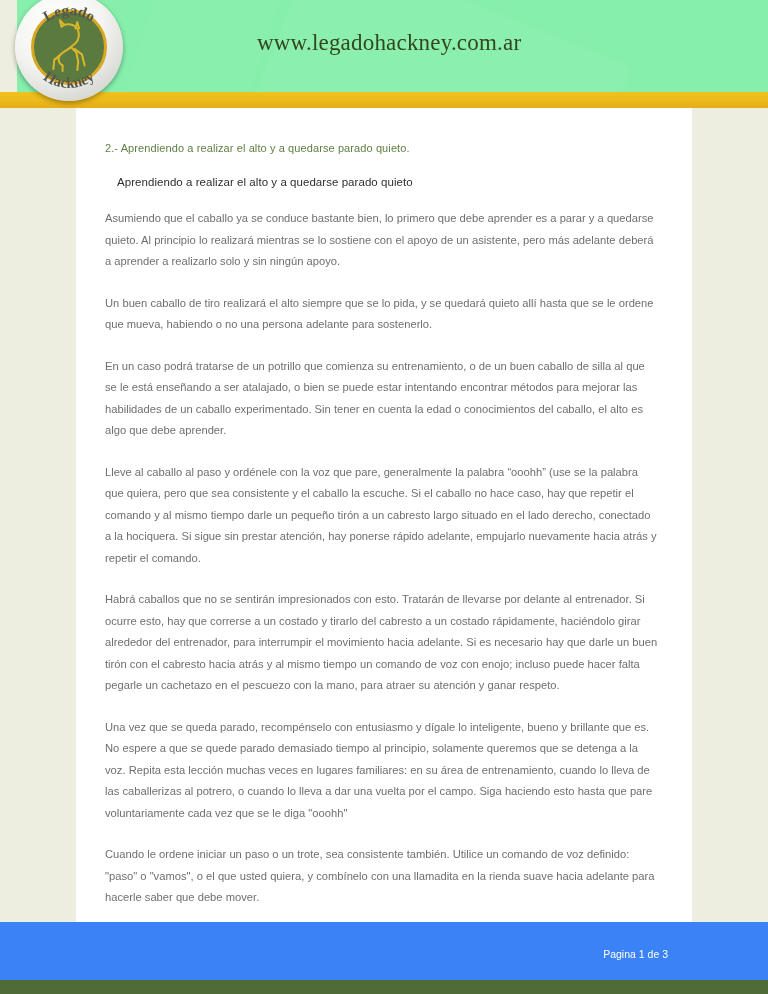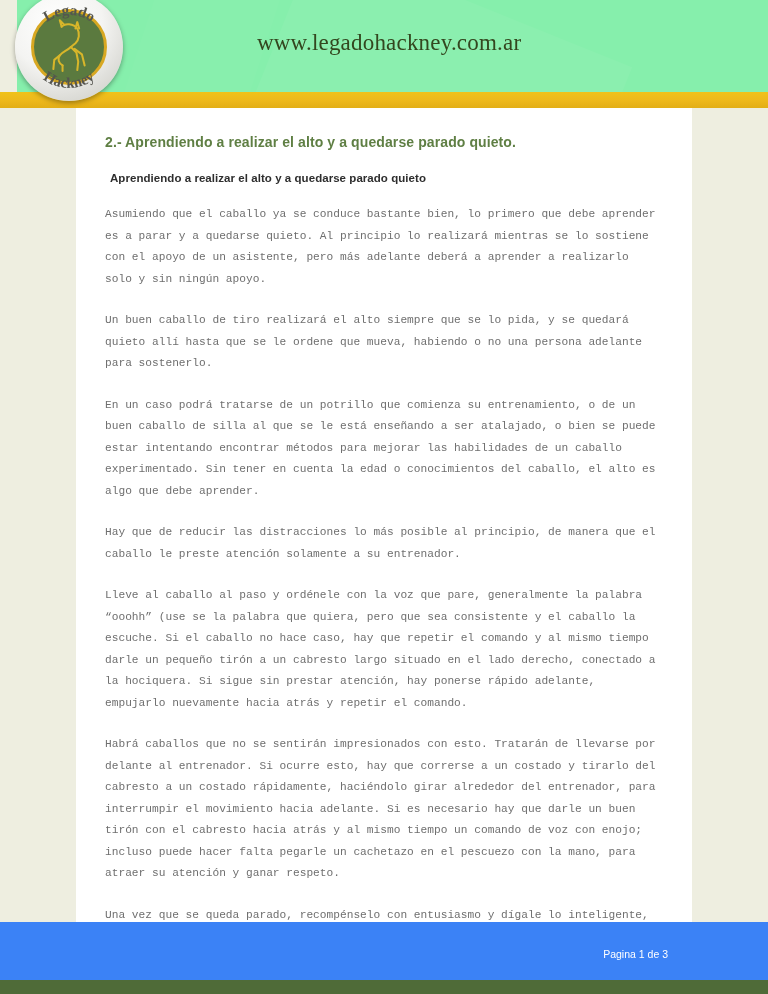"2.- Aprendiendo a realizar el" .doc-title { font-size: 14px -> 11px; font-weight: bold -> normal; margin: 8px 0 0 0 -> 16px 0 0 0 }
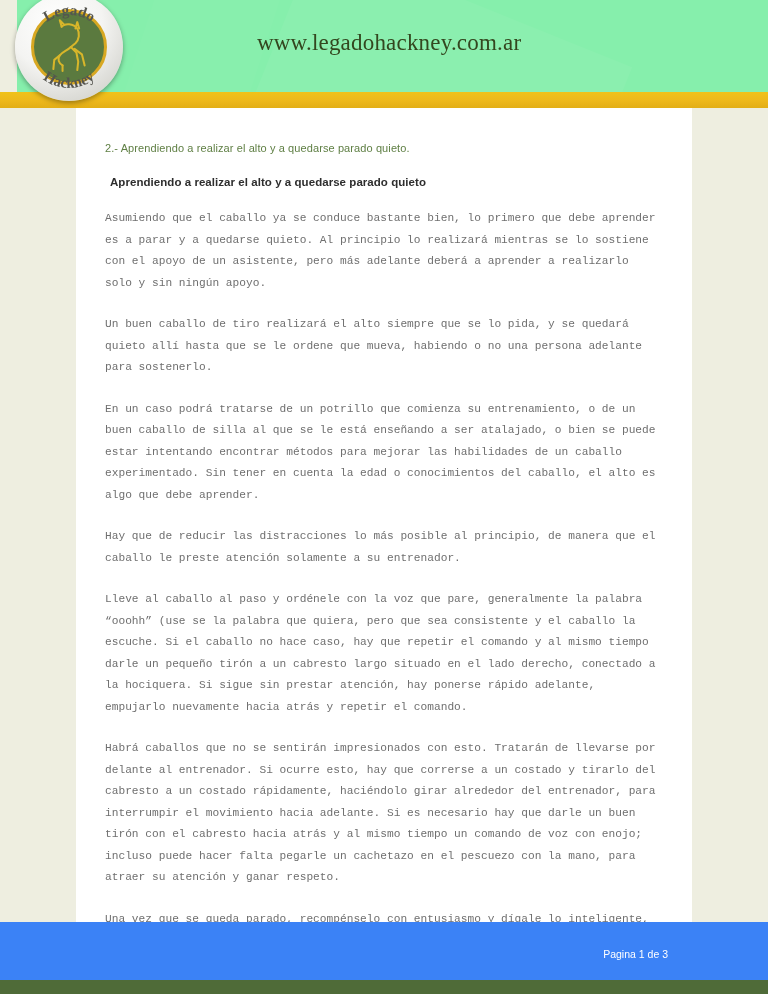"Aprendiendo a realizar el alto" .doc-subtitle { font-weight: bold -> normal; margin: 21px 0 0 5px -> 21px 0 0 12px }
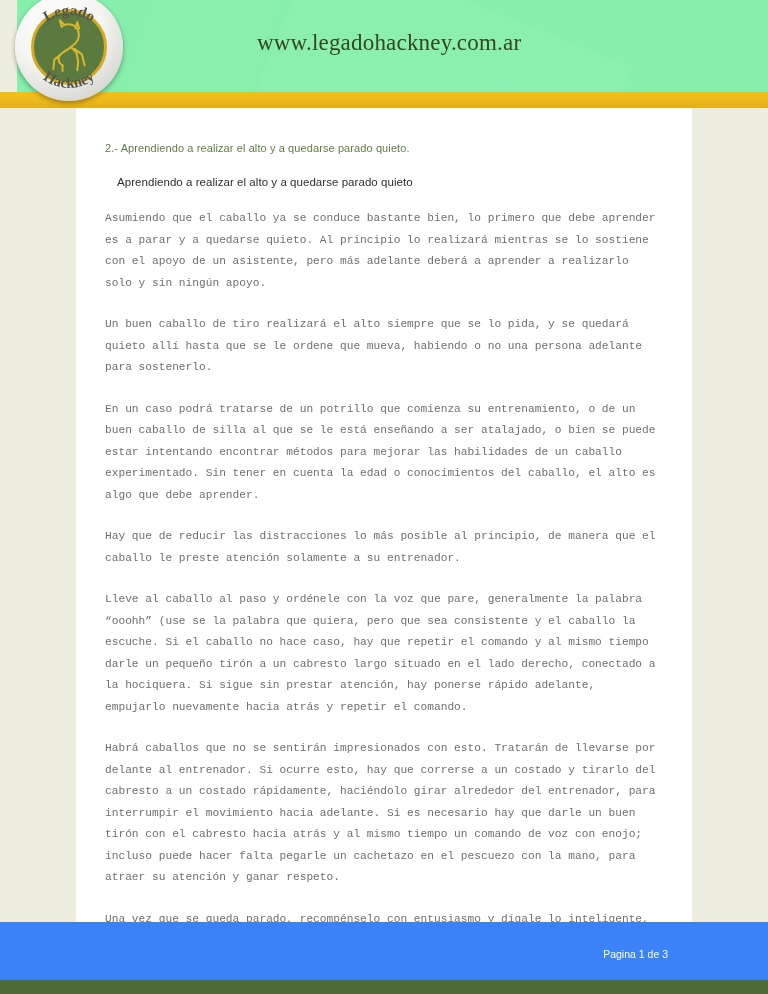"Asumiendo que el caballo ya" .doc-p { font-family: Liberation Mono, monospace -> none }
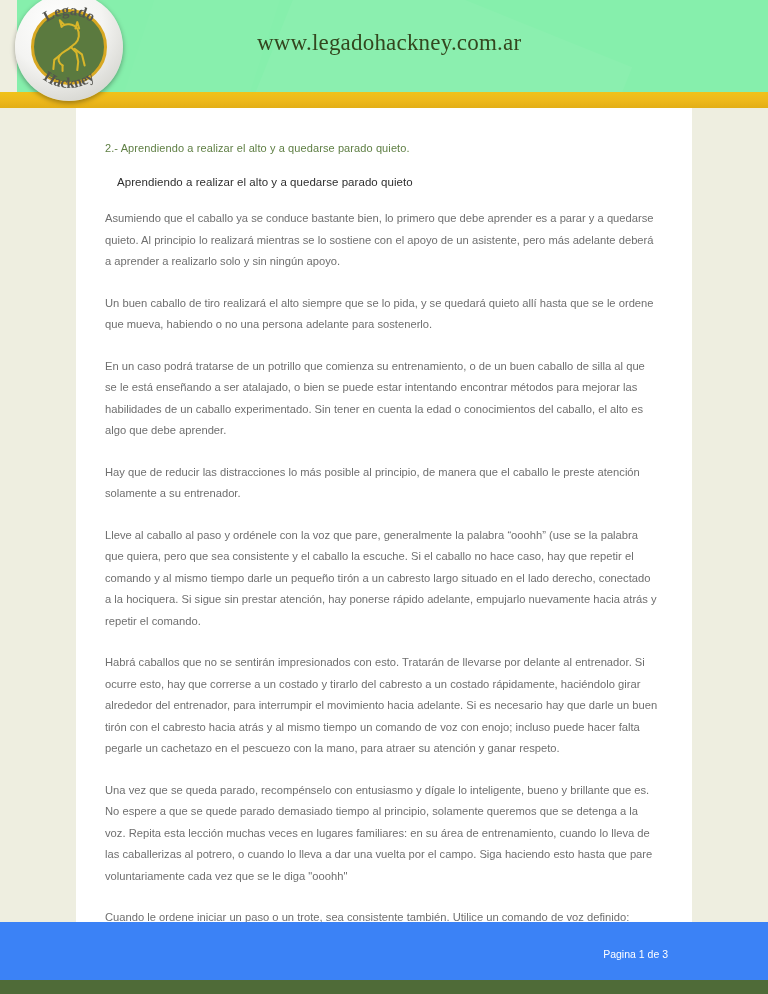"Hay que de reducir las" p.doc-p { html: <p>Hay que de reducir las distracciones lo más posible al principio, de manera que el caballo le preste atención solamente a su entrenador.</p> -> none }
